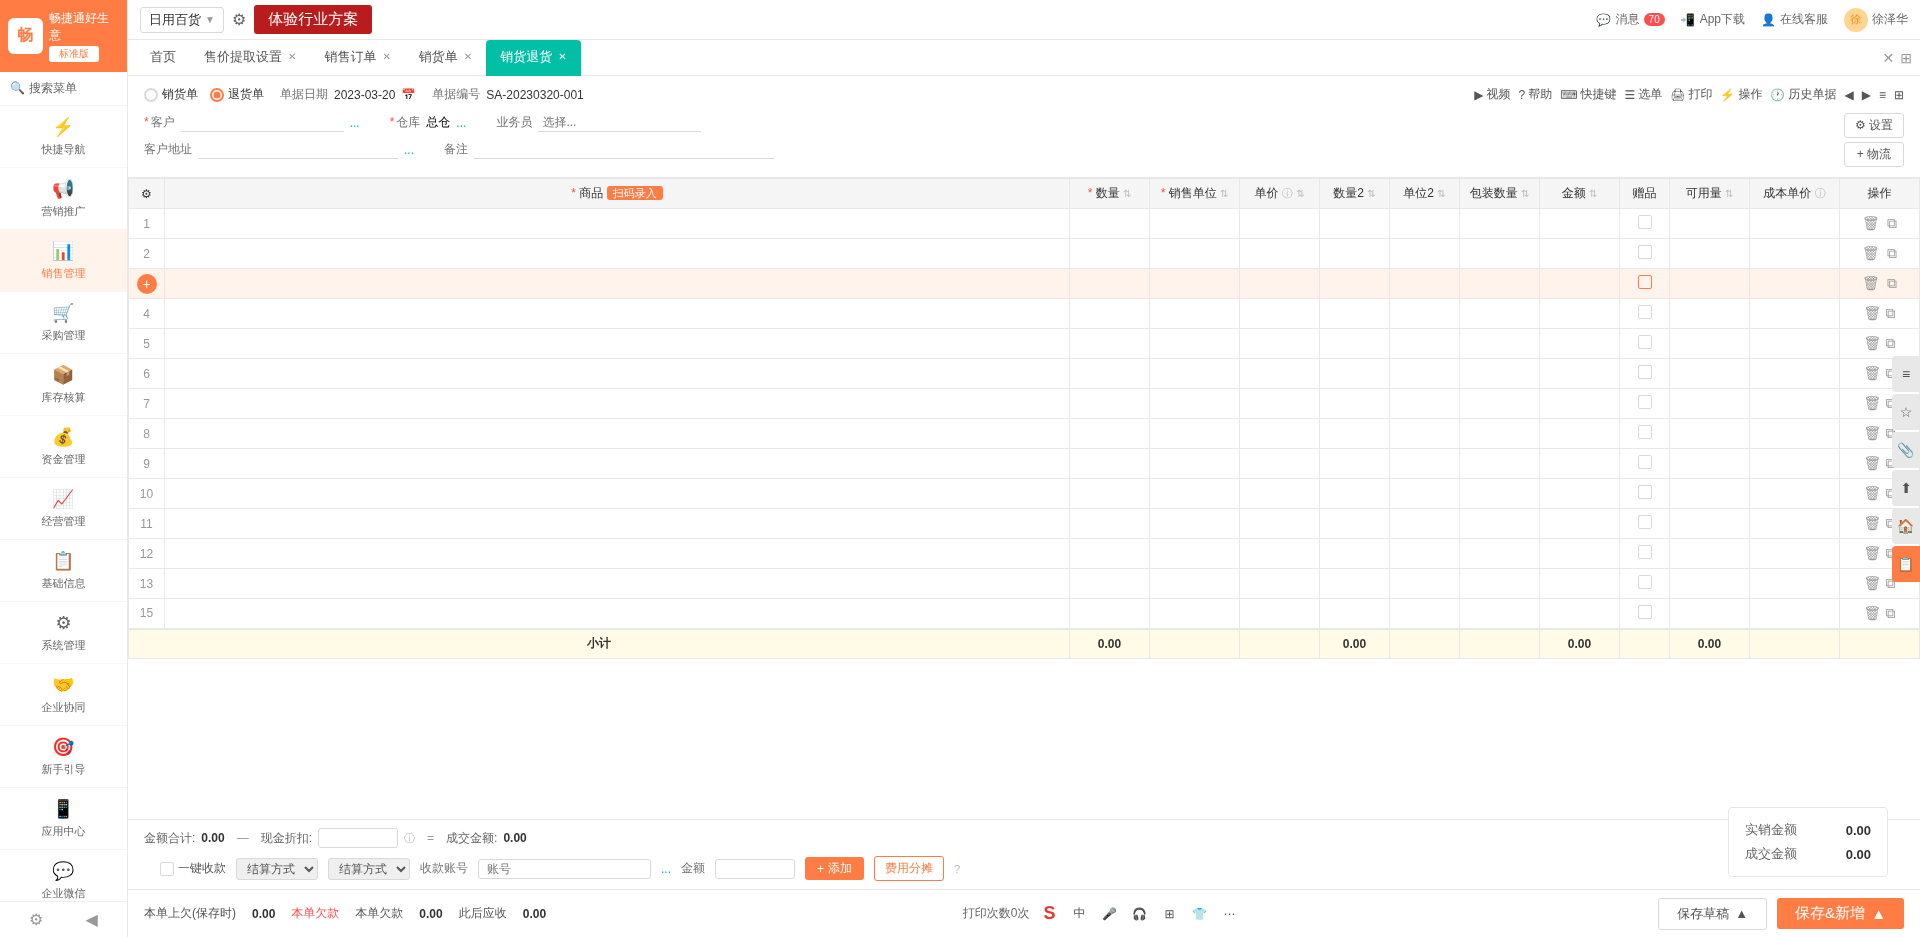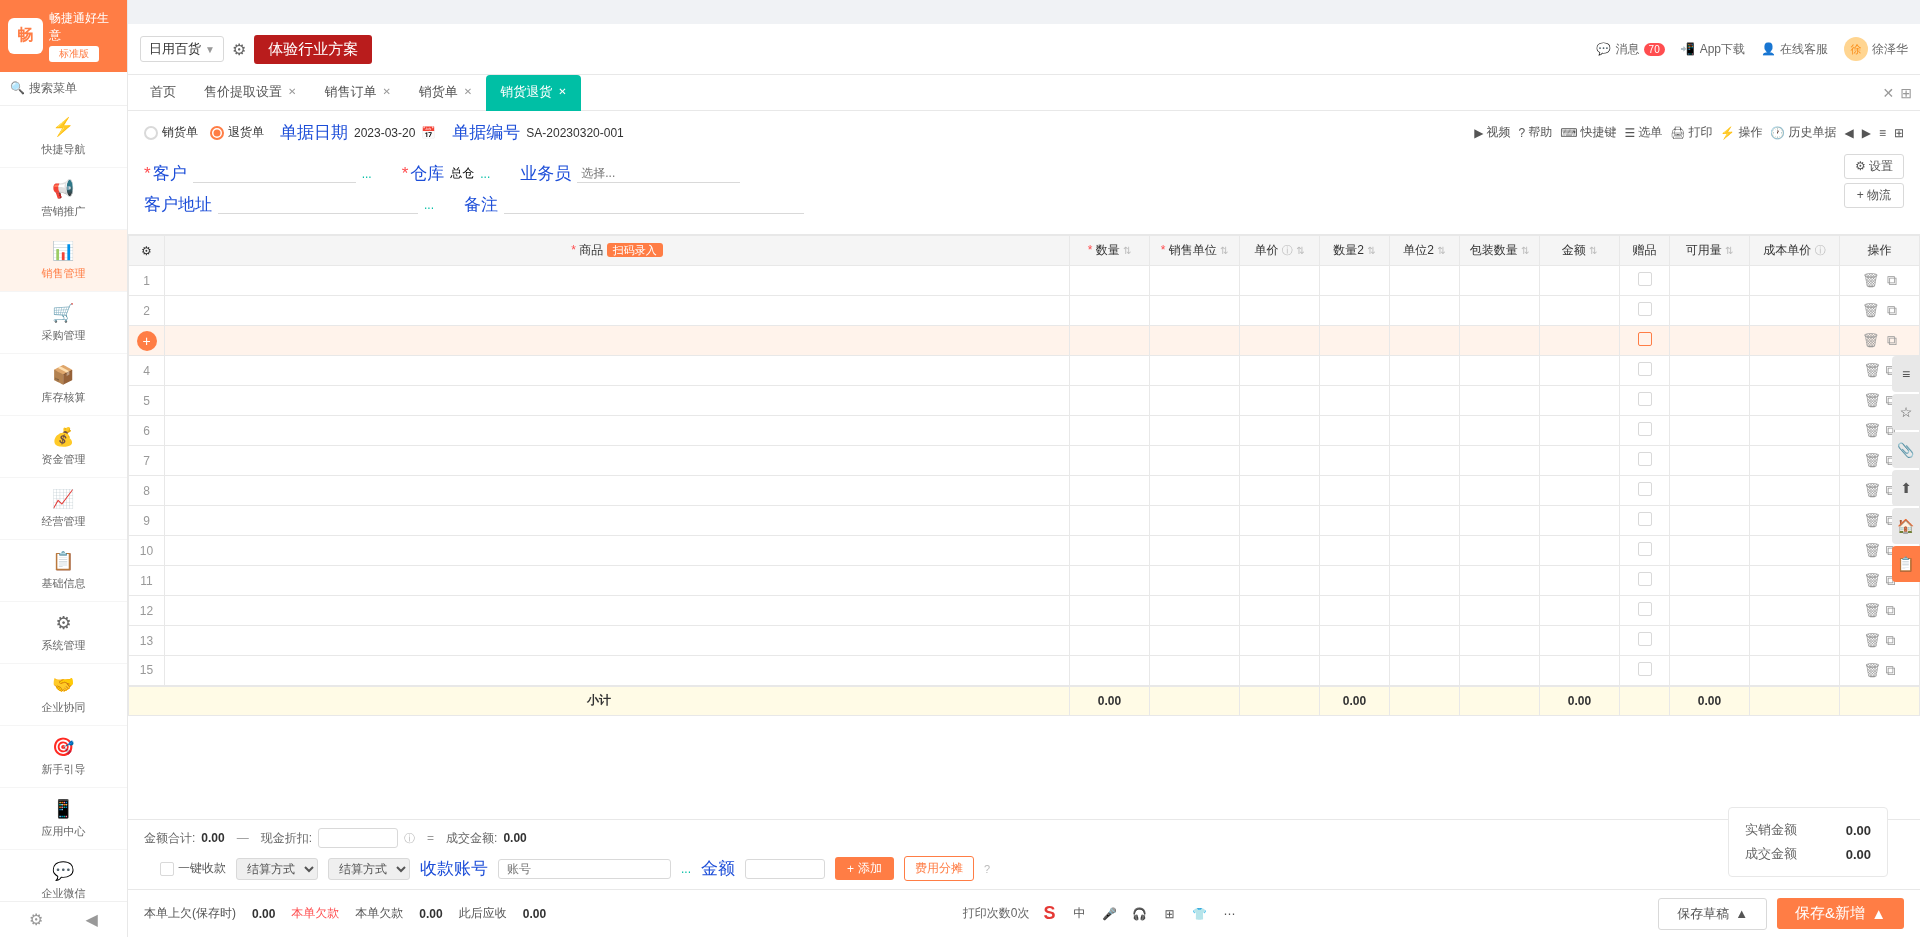"日用百货" .topbar { height: 51px -> 40px; margin-top: 24px -> none }
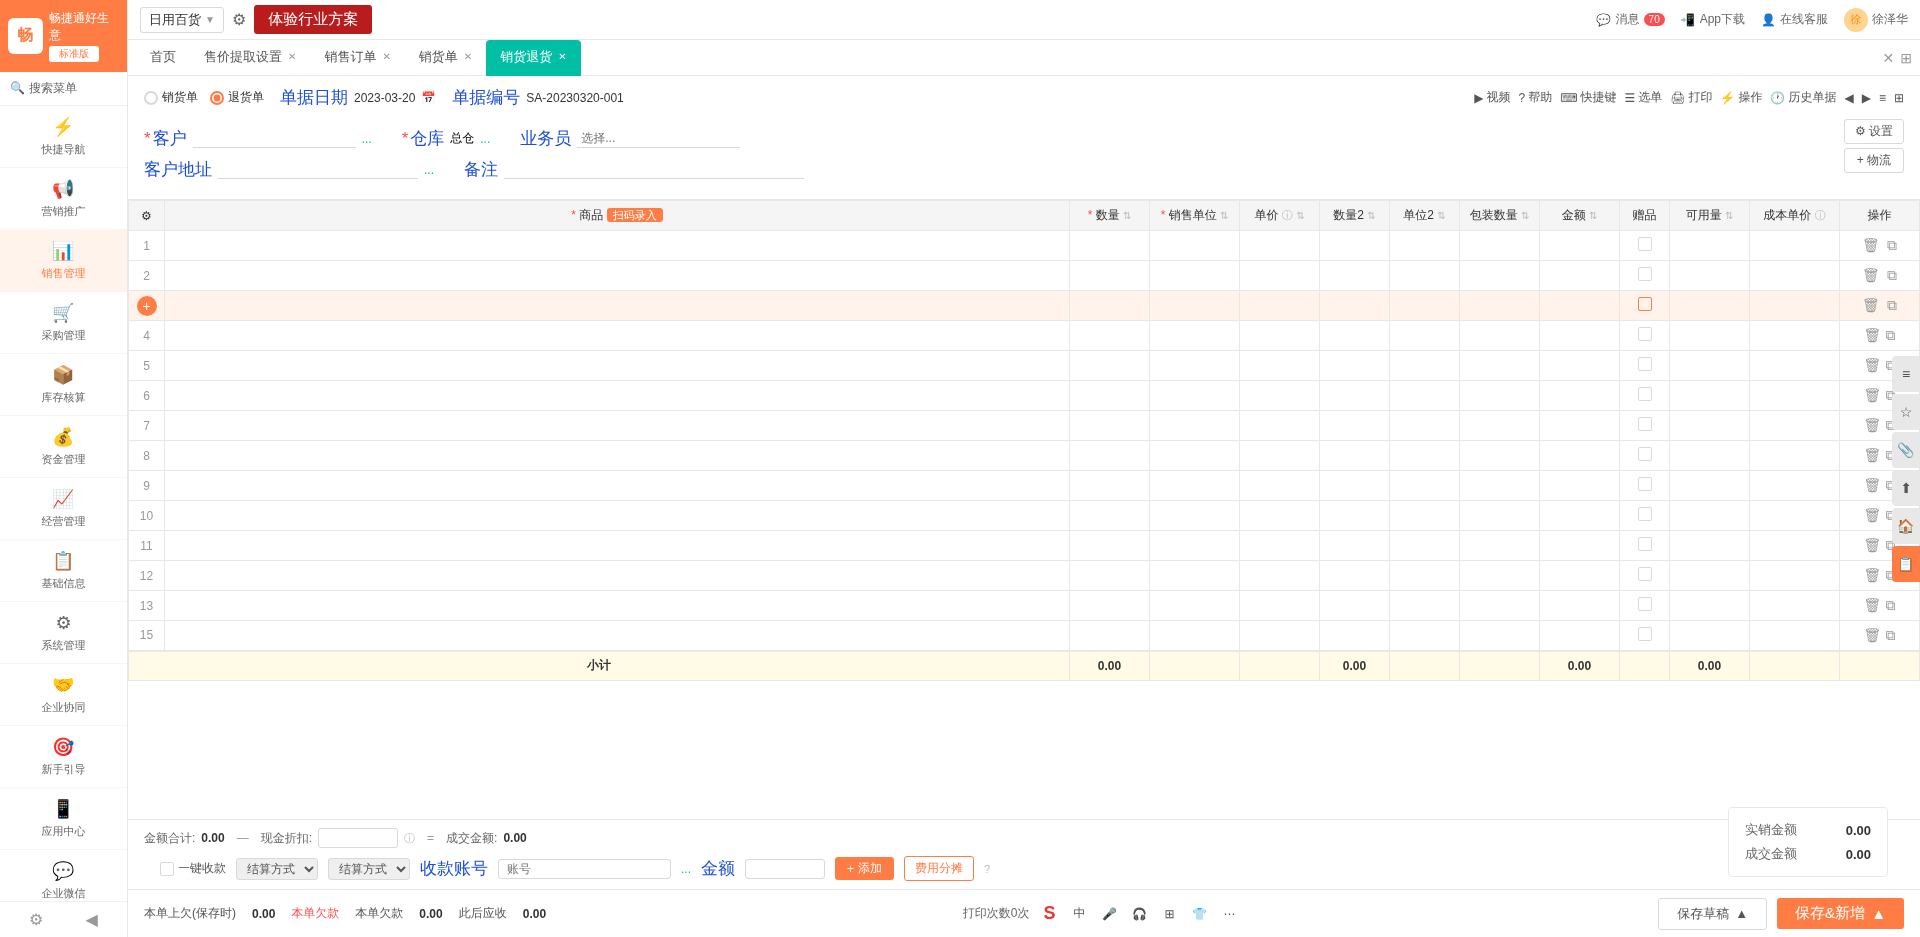"单据日期" .field-label { color: #1d4ed8 -> #737373; font-size: 17px -> 12px }
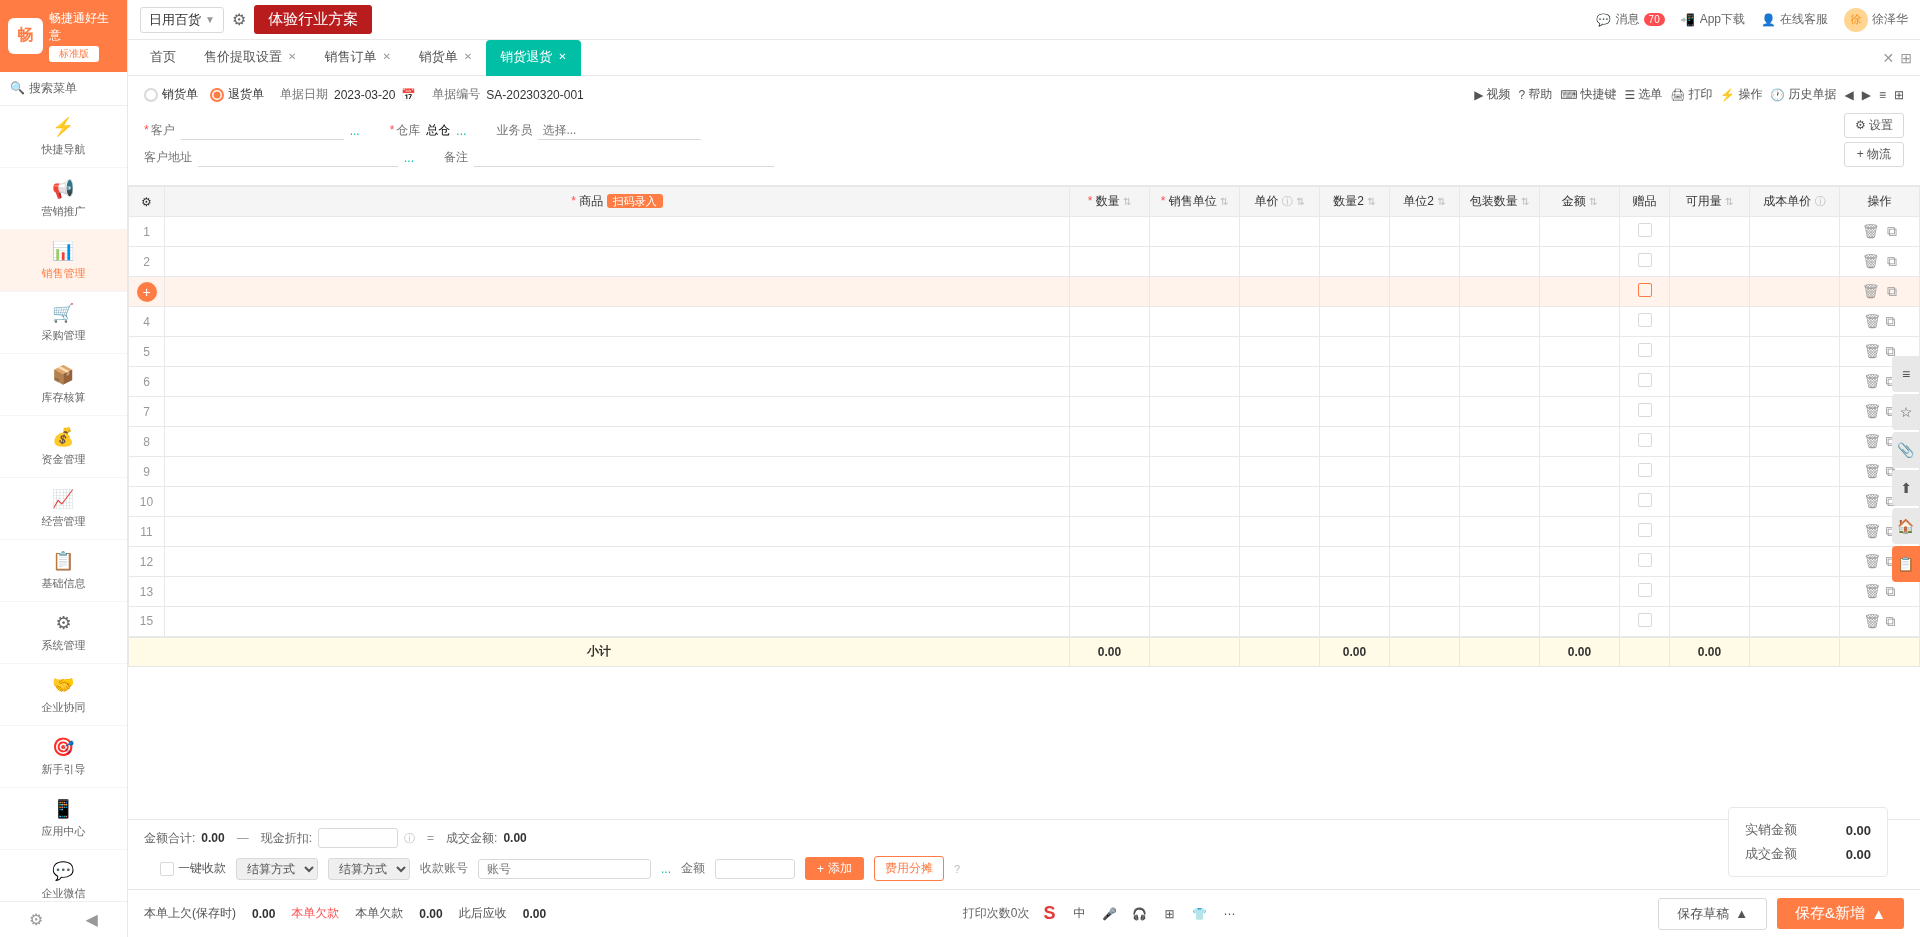"客户" div { margin-top: 8px -> none }
